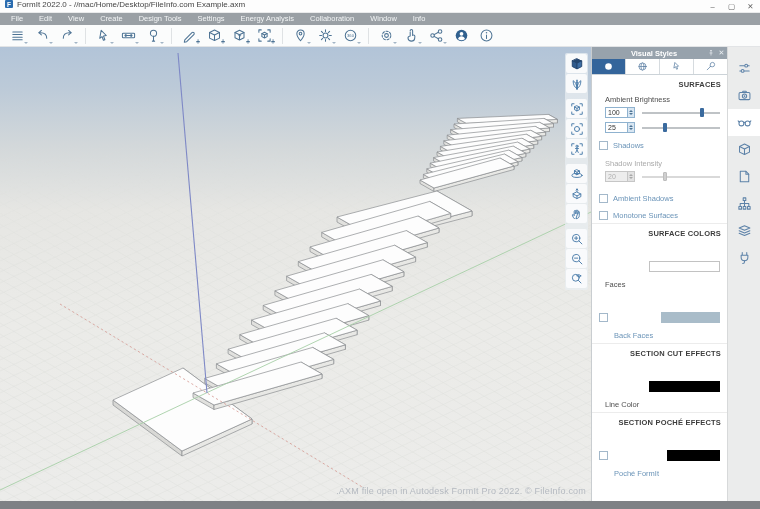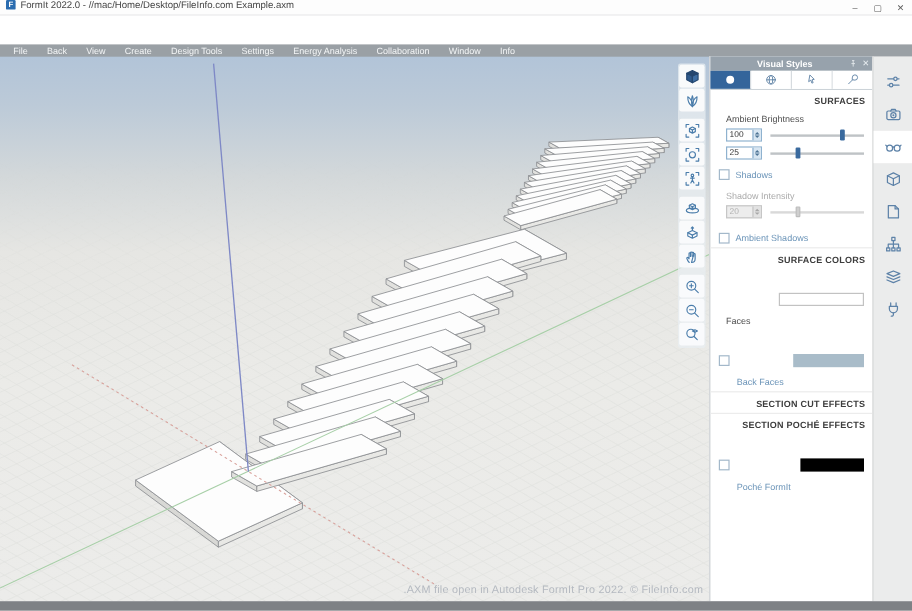"File" .menubar { margin-top: 24px -> none }
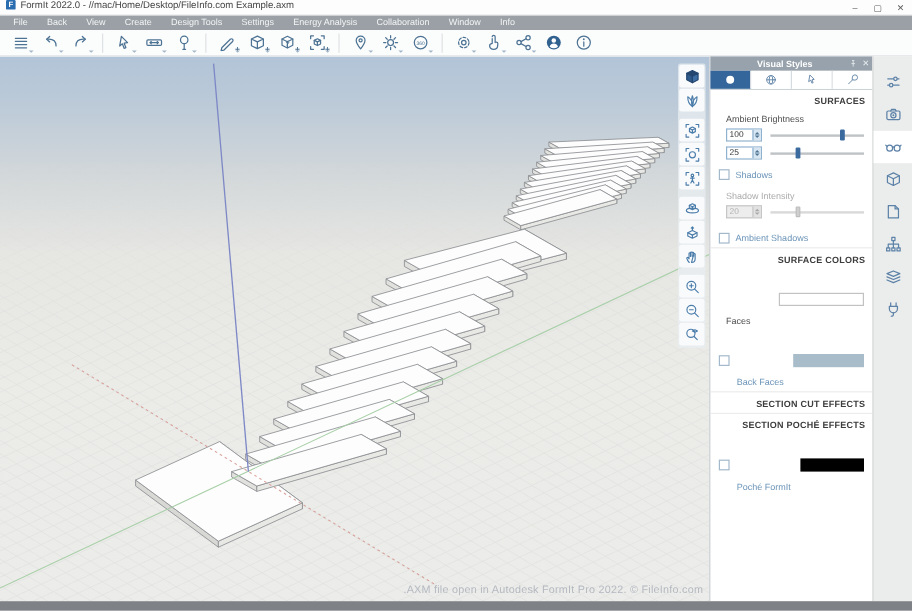"Back" span.menu-item { text: Back -> Edit }
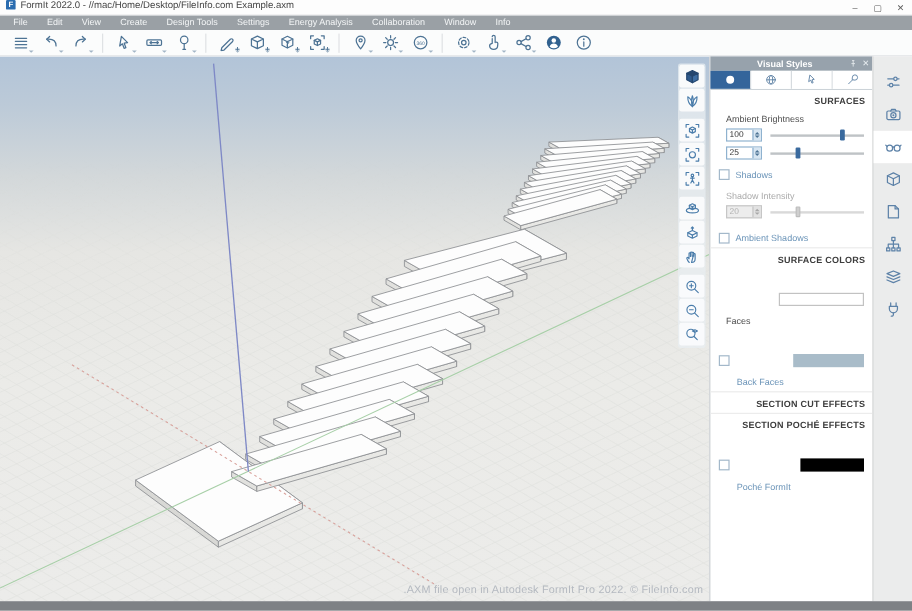"Monotone Surfaces" div.check-row { html: none -> <div> <span></span> <span>Monotone Surfaces</span> </div> }
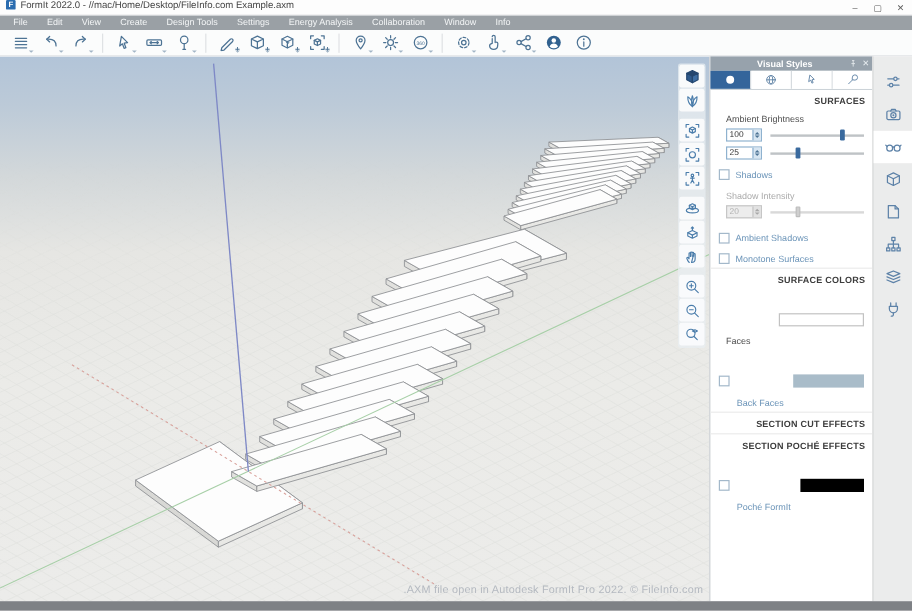"Line Color" div.swatch-row { html: none -> <div> <span>Line Color</span> <span></span> </div> }
